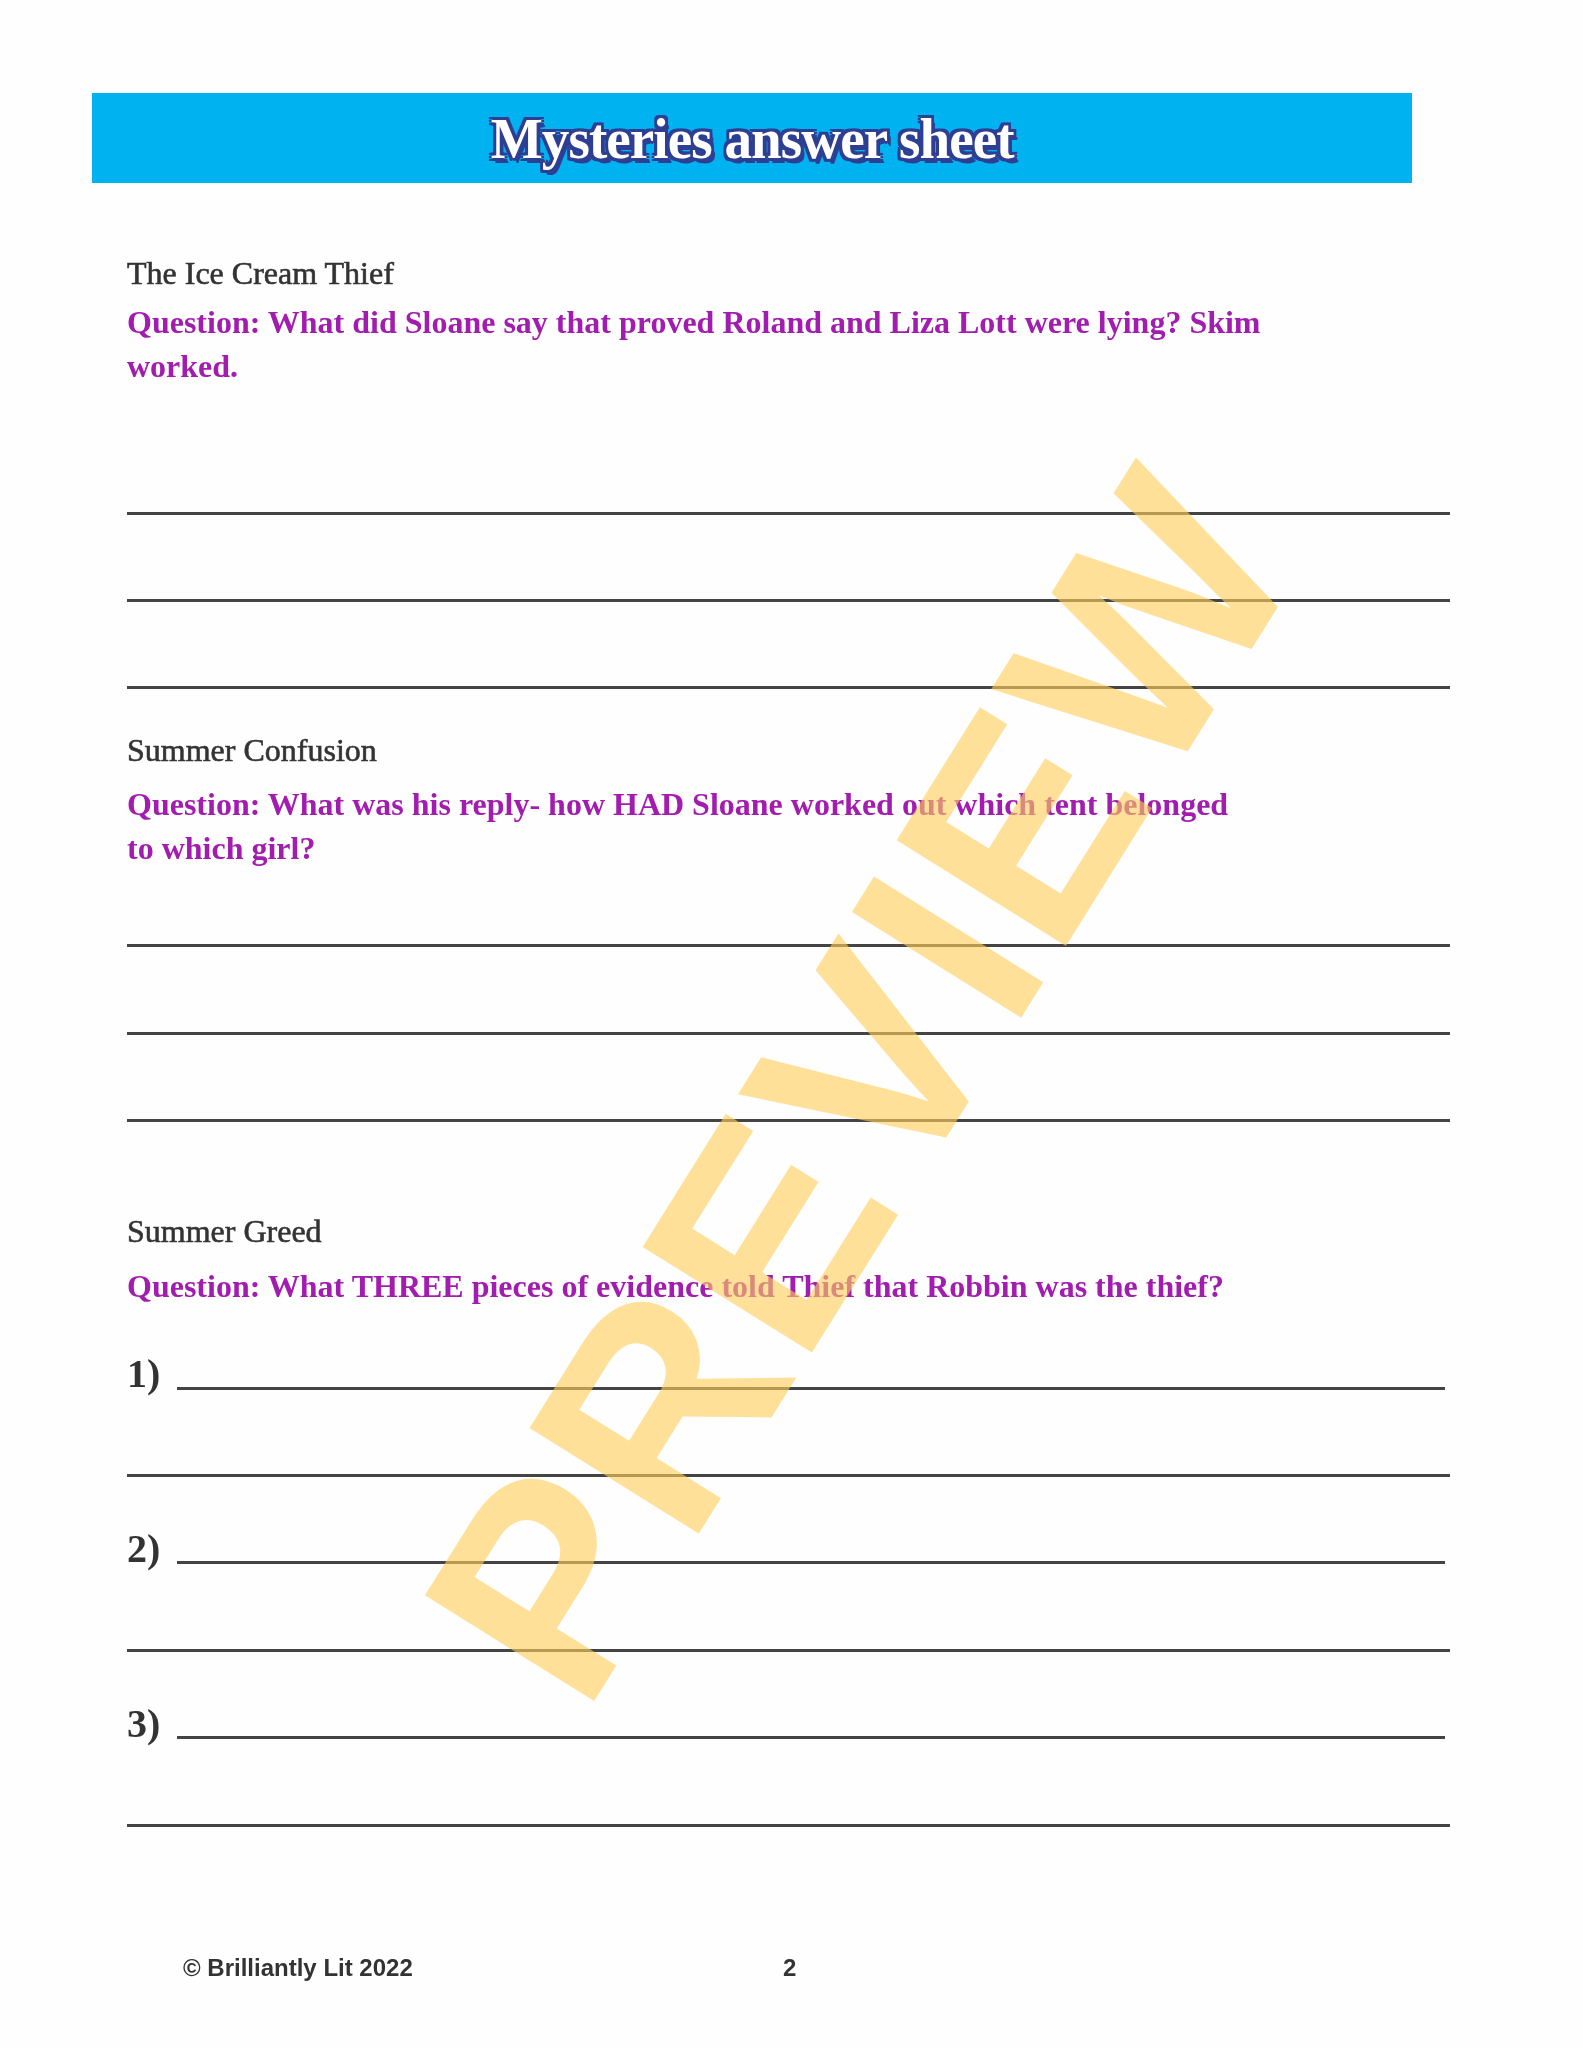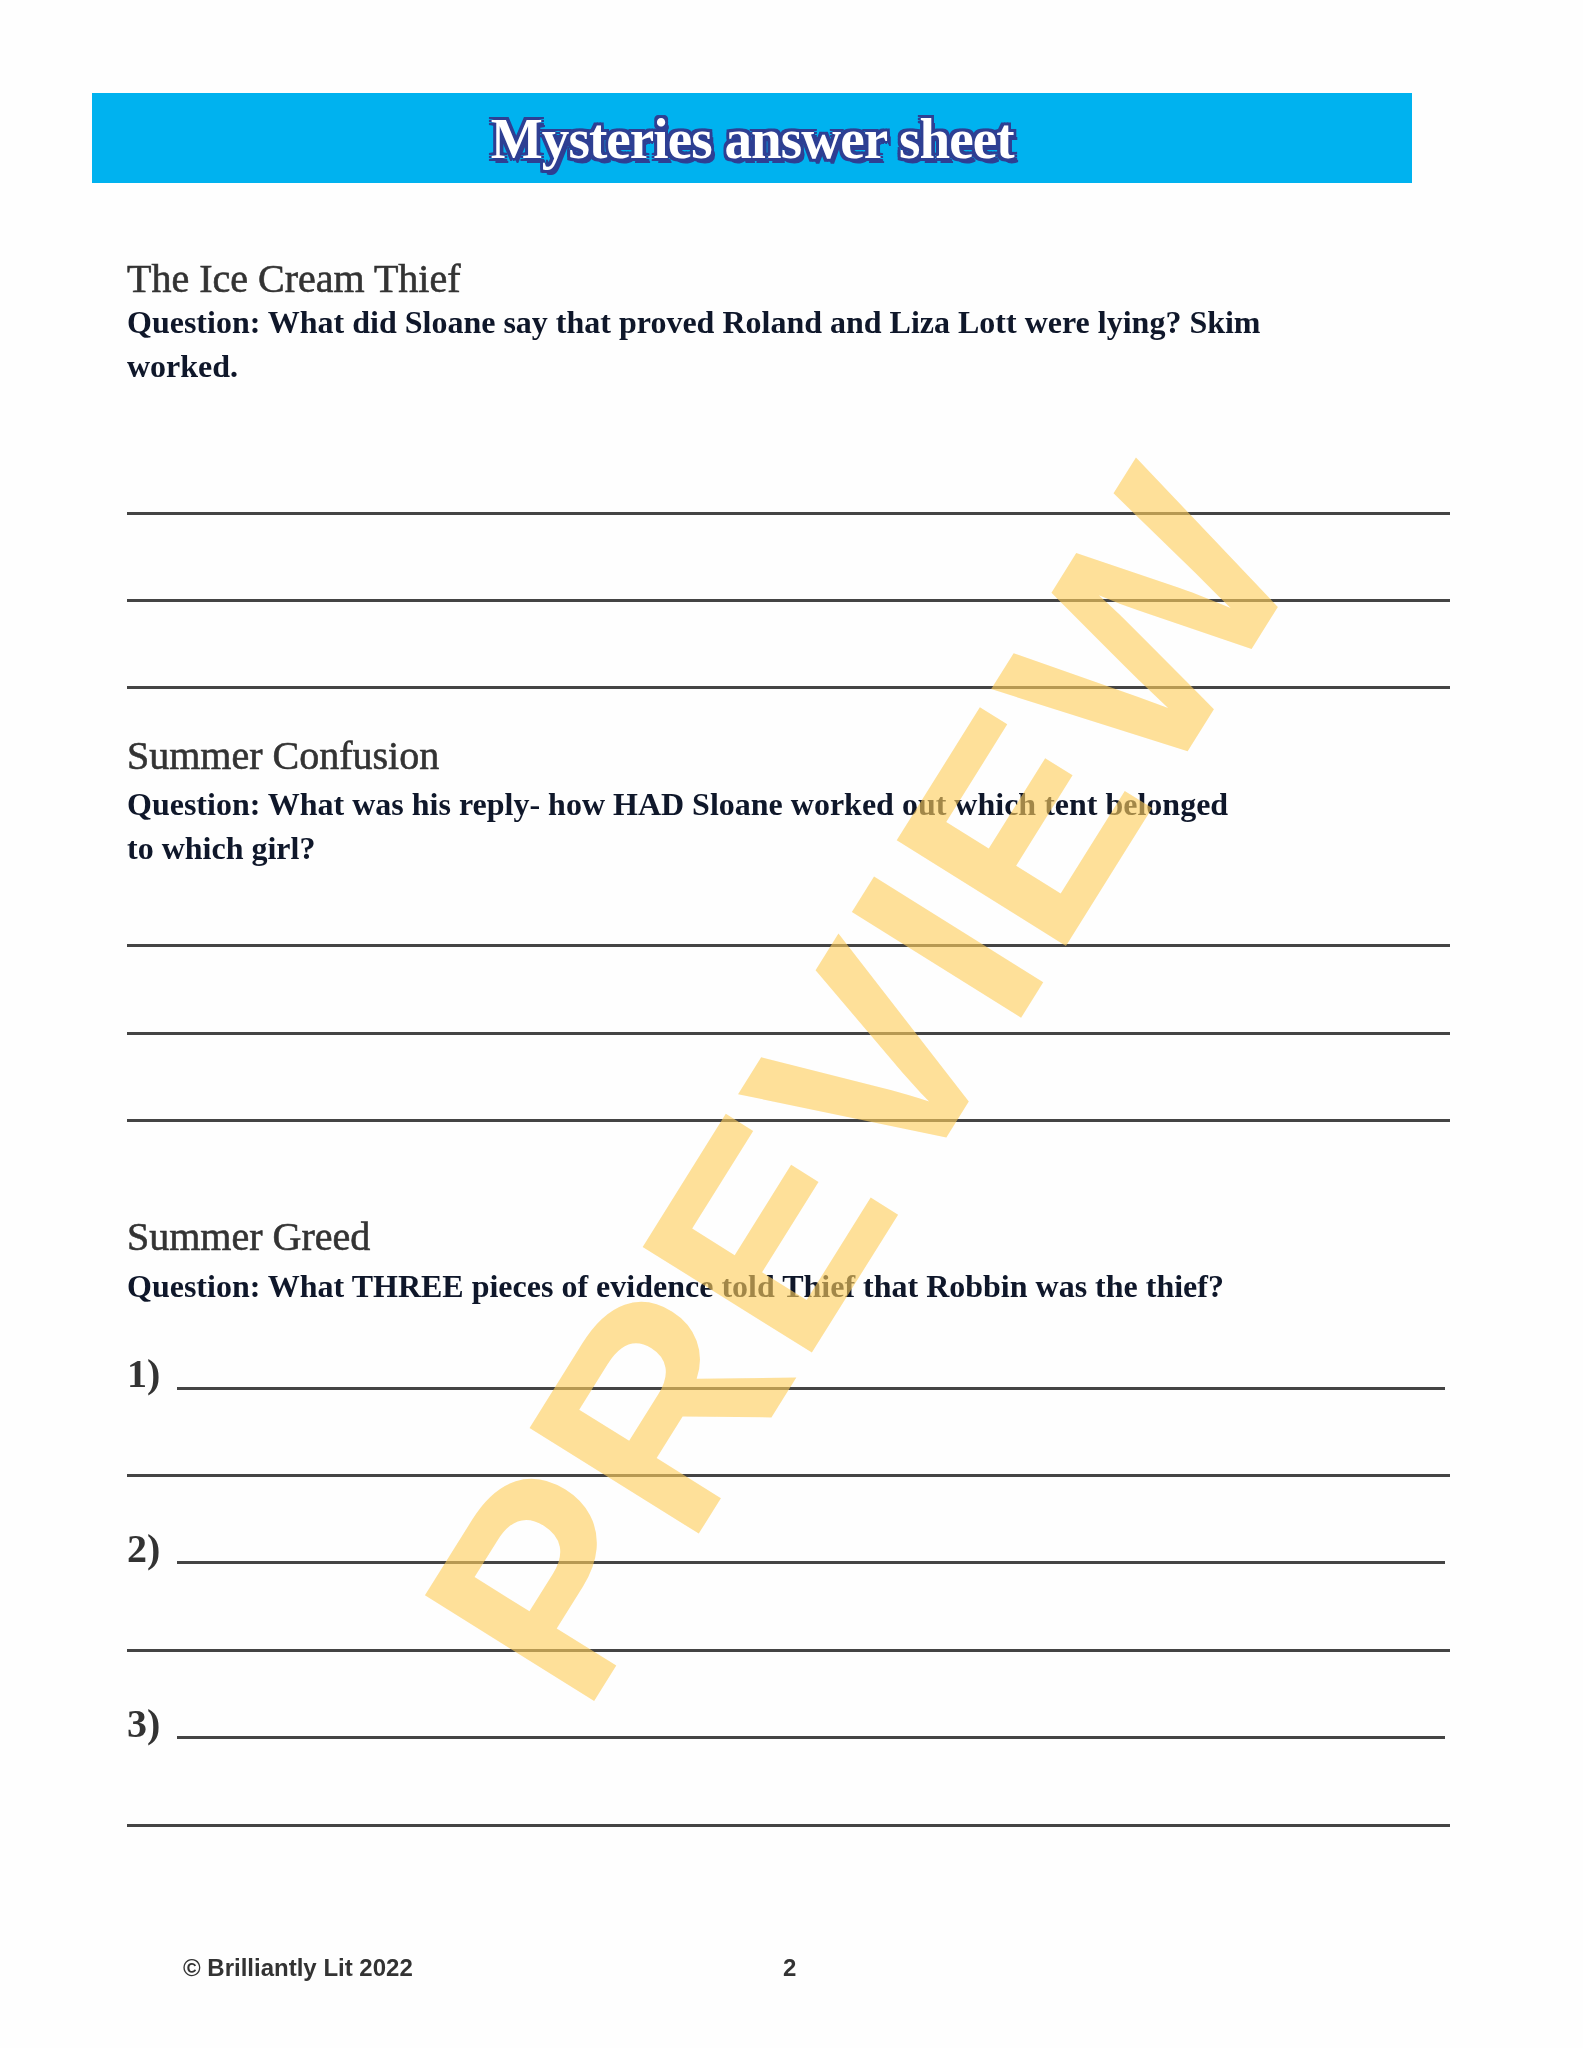"The Ice Cream Thief" .section-title { font-size: 40px -> 32px }
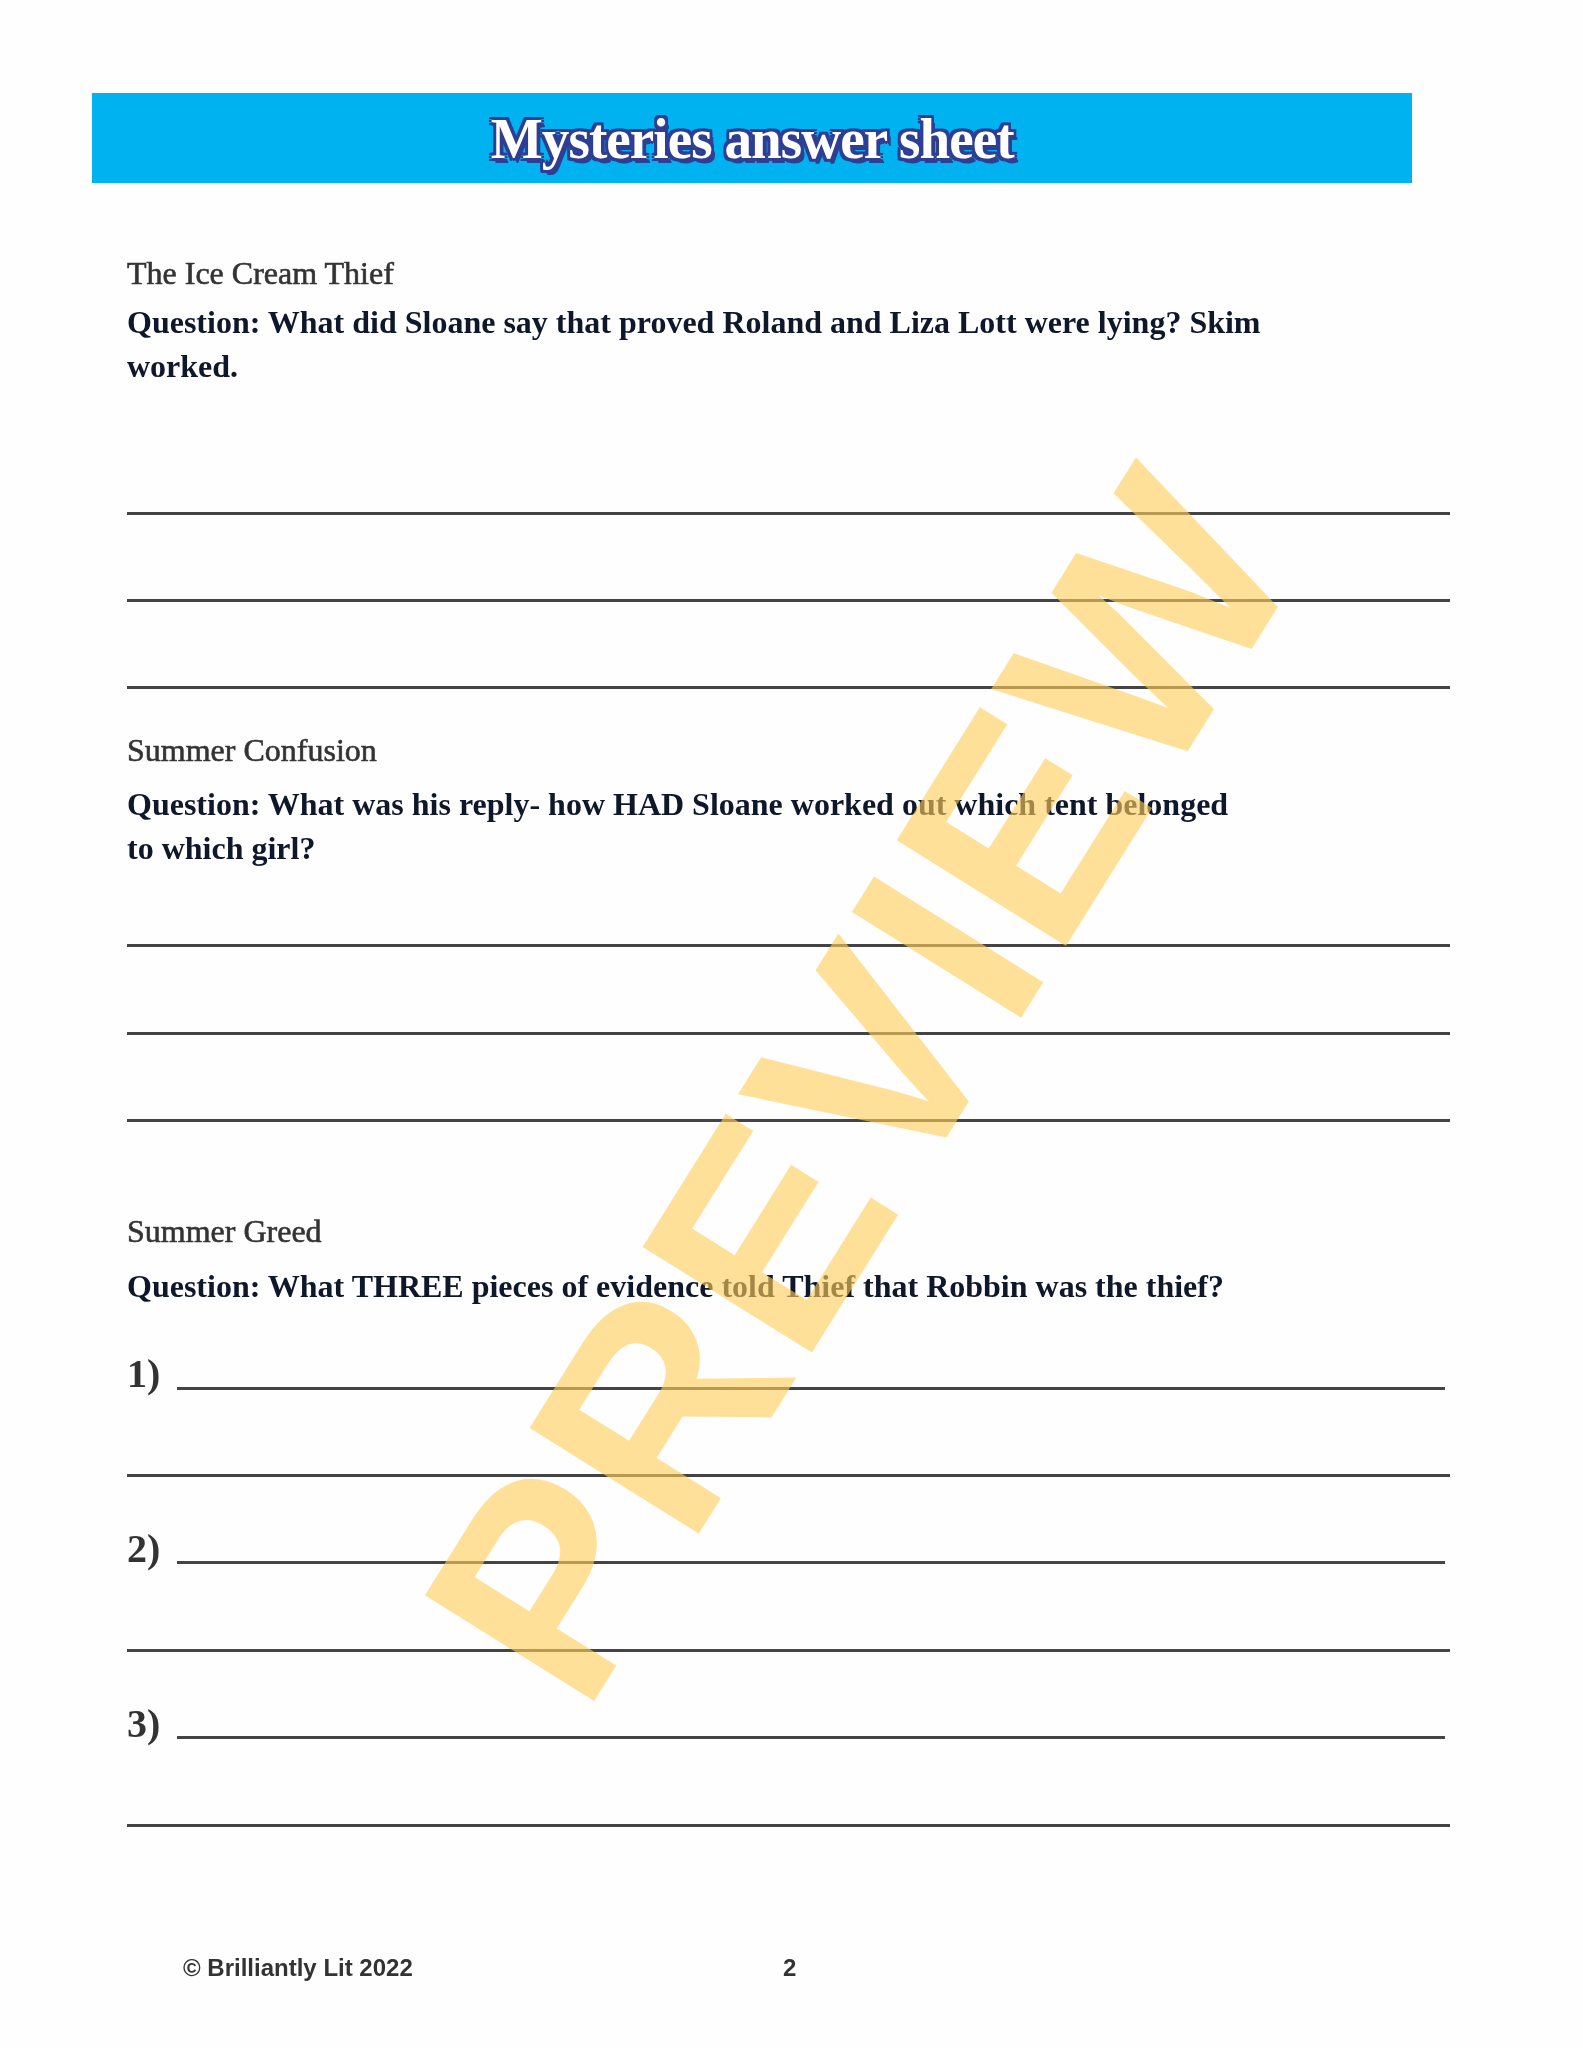"Question: What did Sloane say" .question { color: #0f172a -> #a21caf }
